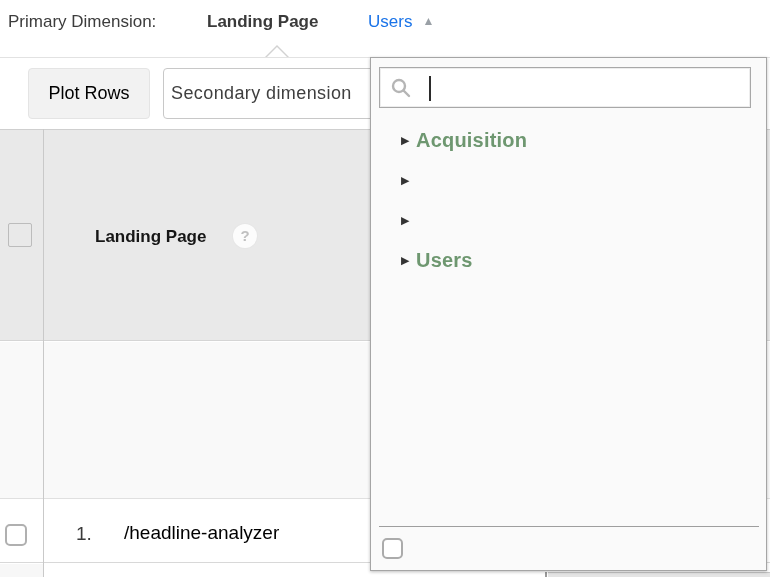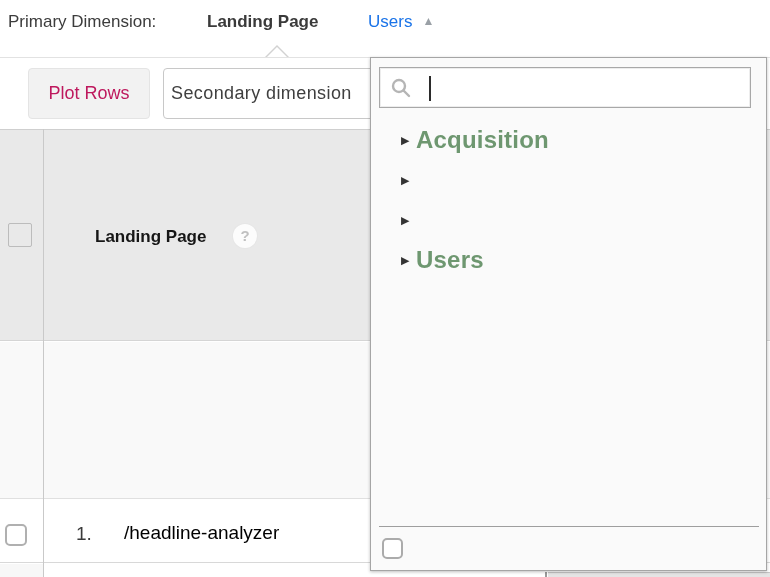"Plot Rows" .btn-plot { color: #be185d -> #000000 }
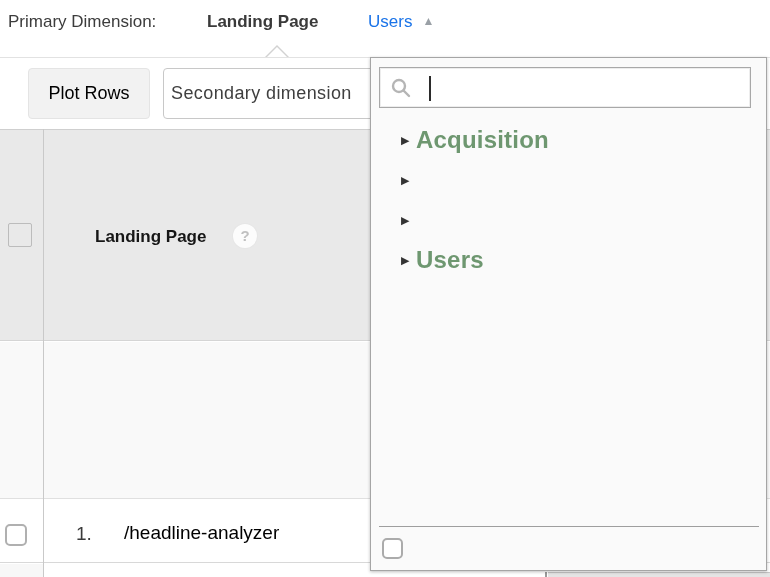"Acquisition" .cat-label { font-size: 24px -> 20px }
